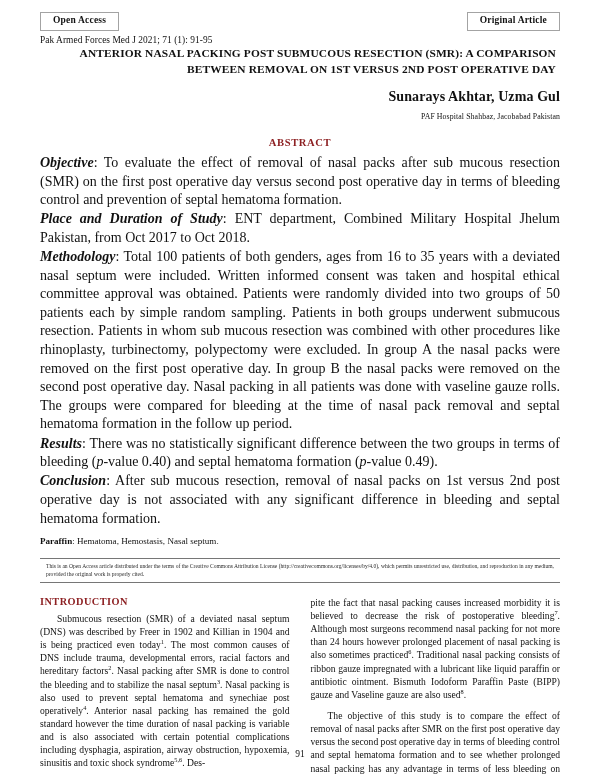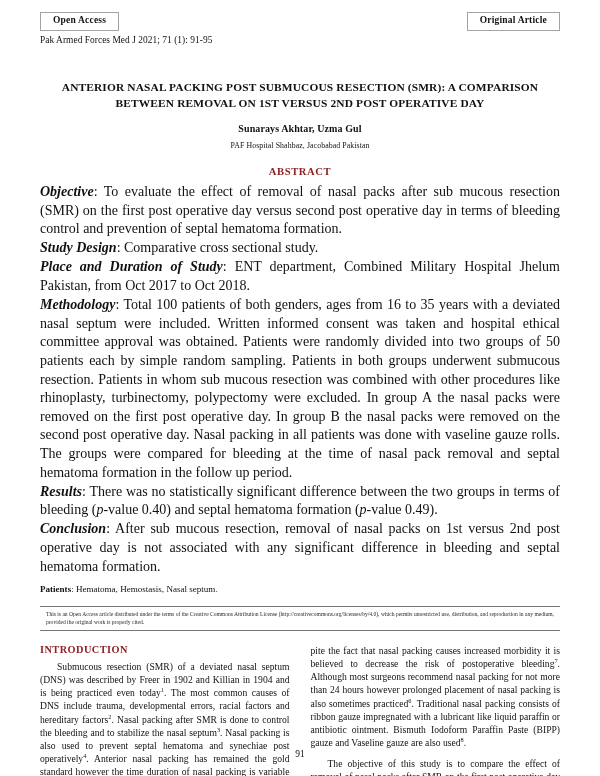"ANTERIOR NASAL PACKING POST SUBMUCOUS" .title-block { margin-top: 34px -> none; text-align: center -> right }
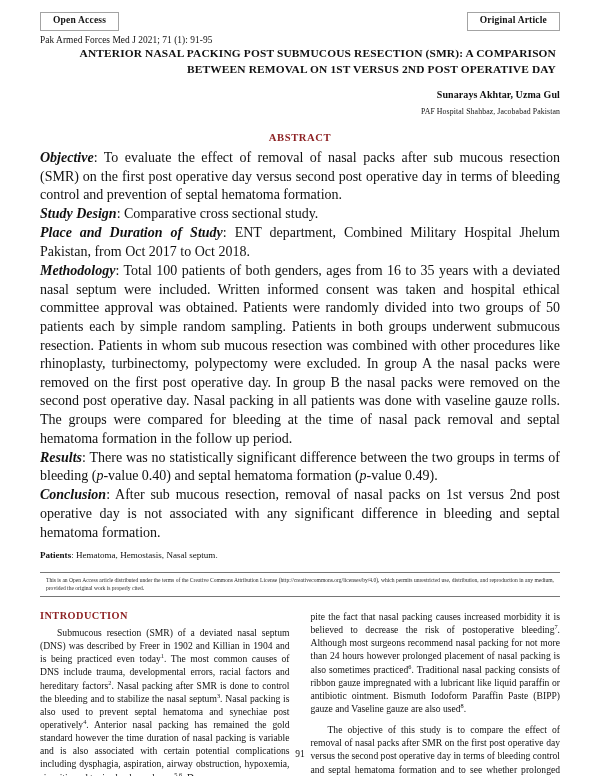"Sunarays Akhtar, Uzma Gul" .authors { font-size: 10px -> 14px }
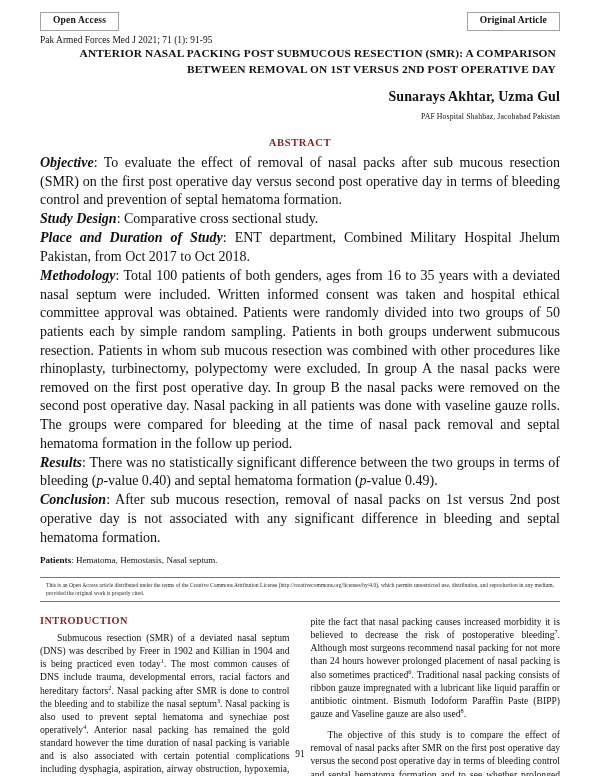"Study Design: Comparative cross" p.abs-para { html: <p><span>Study Design</span><span>: Comparative cross sectional study.</span></p> -> none }
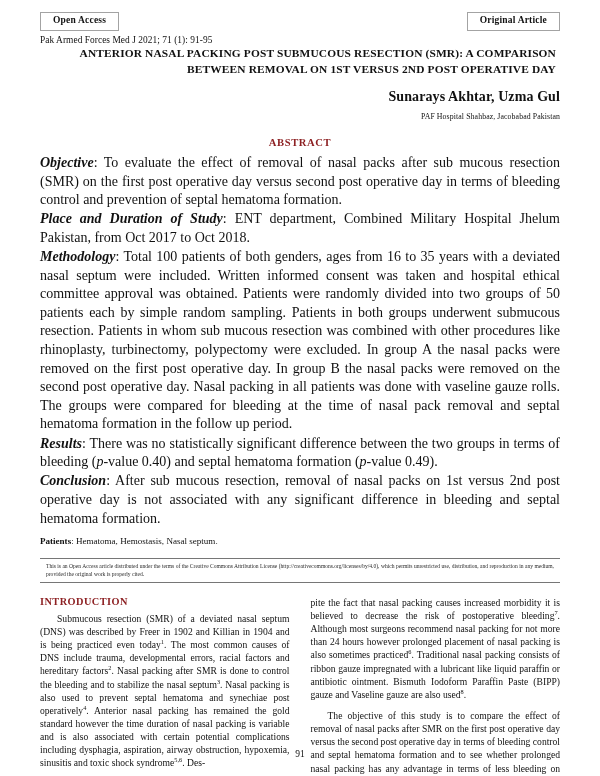"Patients" span.abs-label-kw { text: Patients -> Paraffin }
